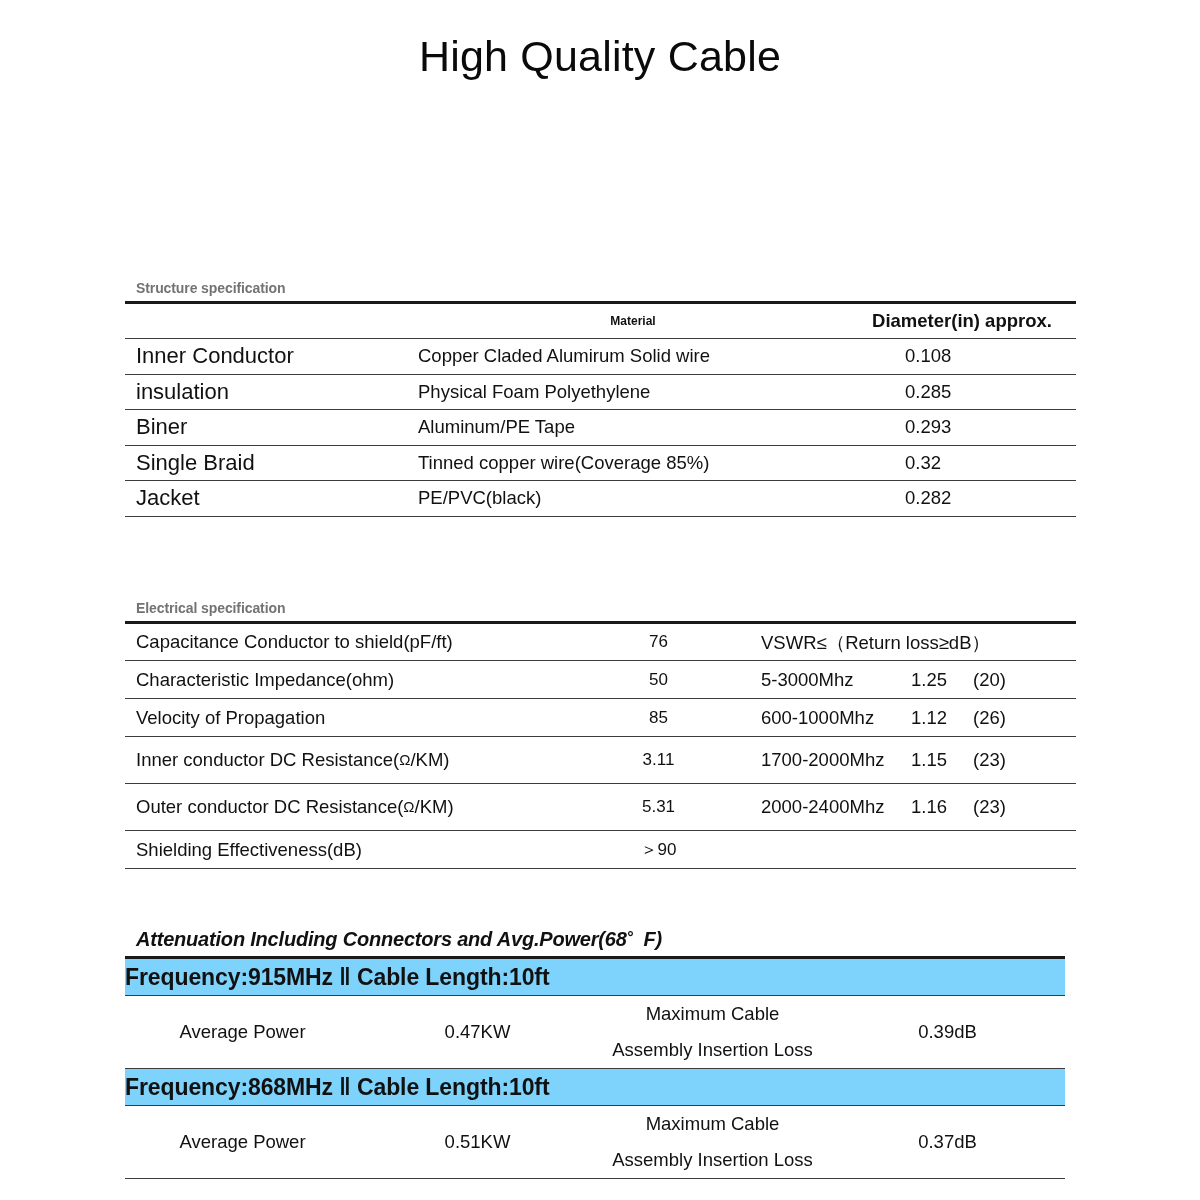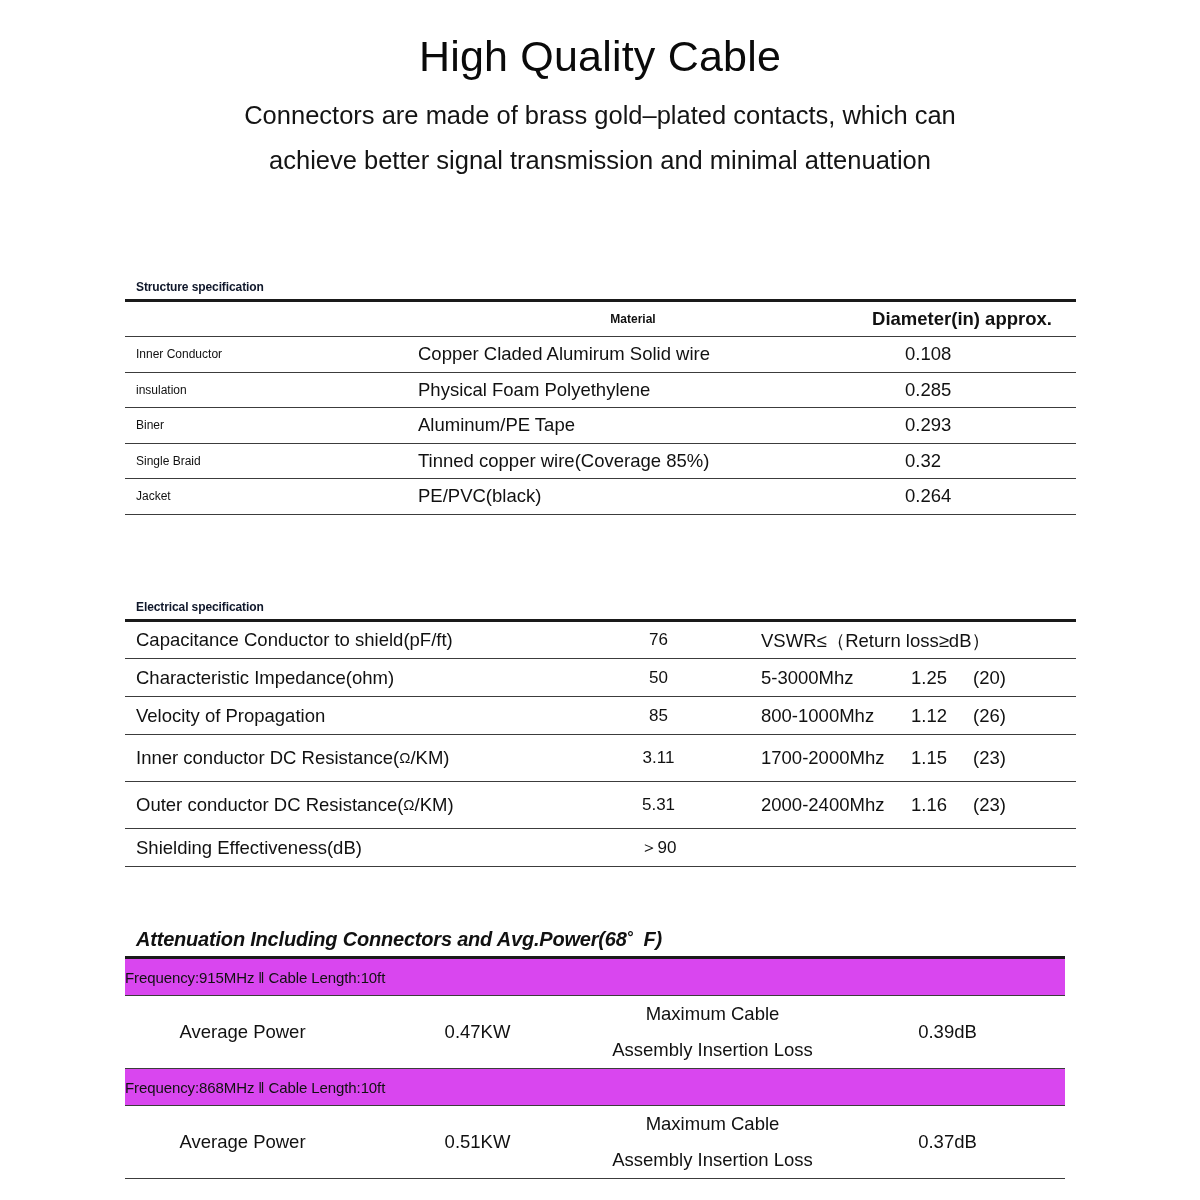"Connectors are made of brass" div.subtitle { html: <div> <div>Connectors are made of brass gold–plated contacts, which can</div> <div>achieve better signal transmission and minimal attenuation</div> </div> -> none }
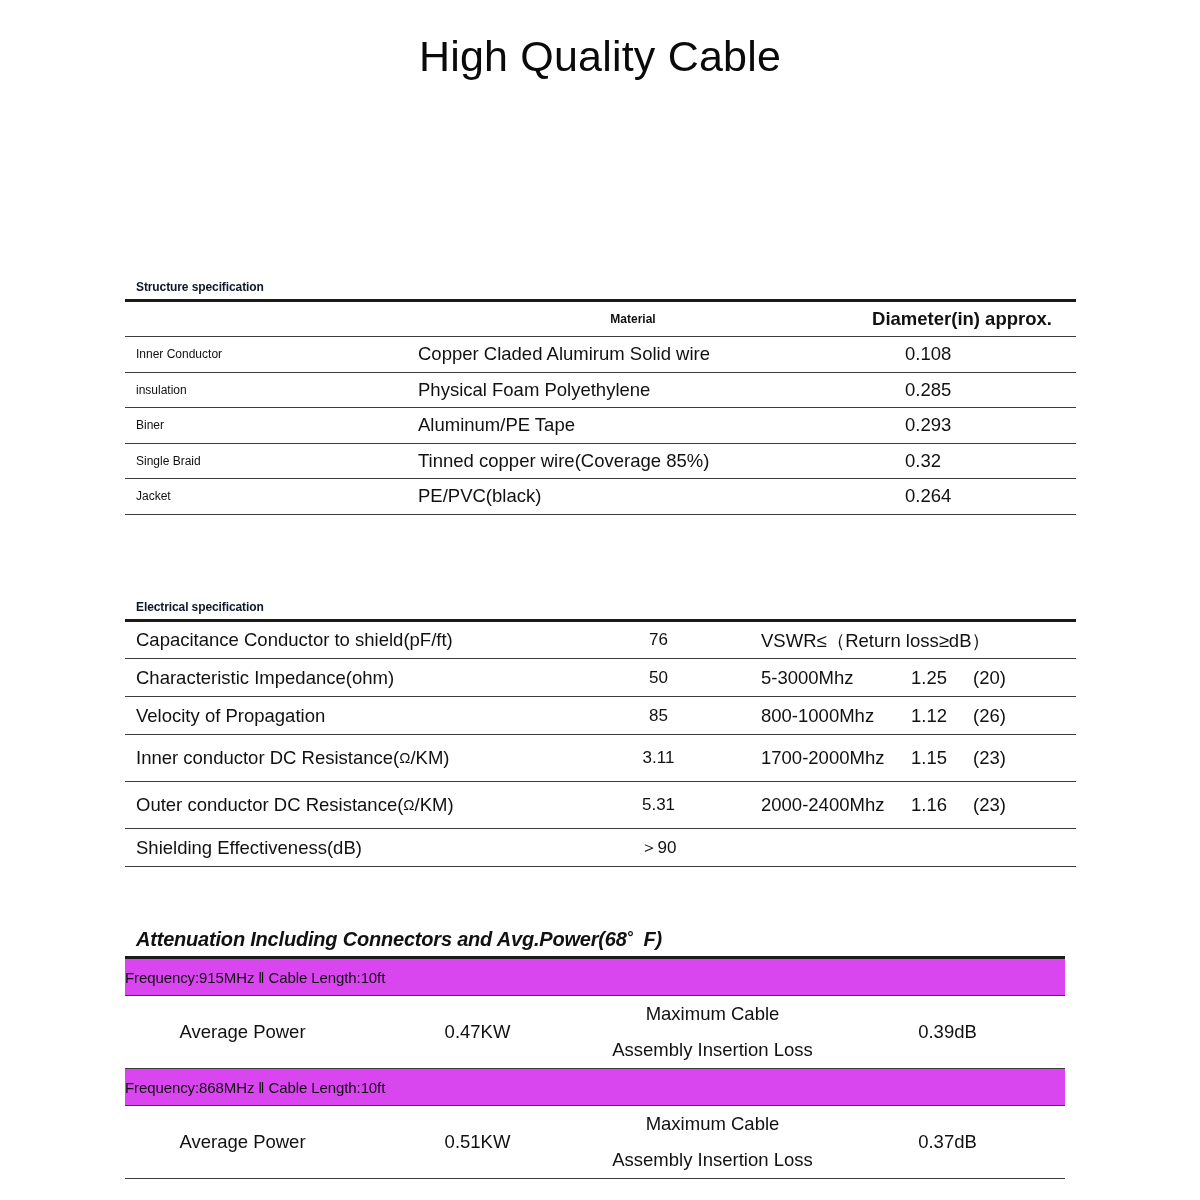"Structure specification" .section-title { color: #0f172a -> #737373; font-size: 12px -> 14px }
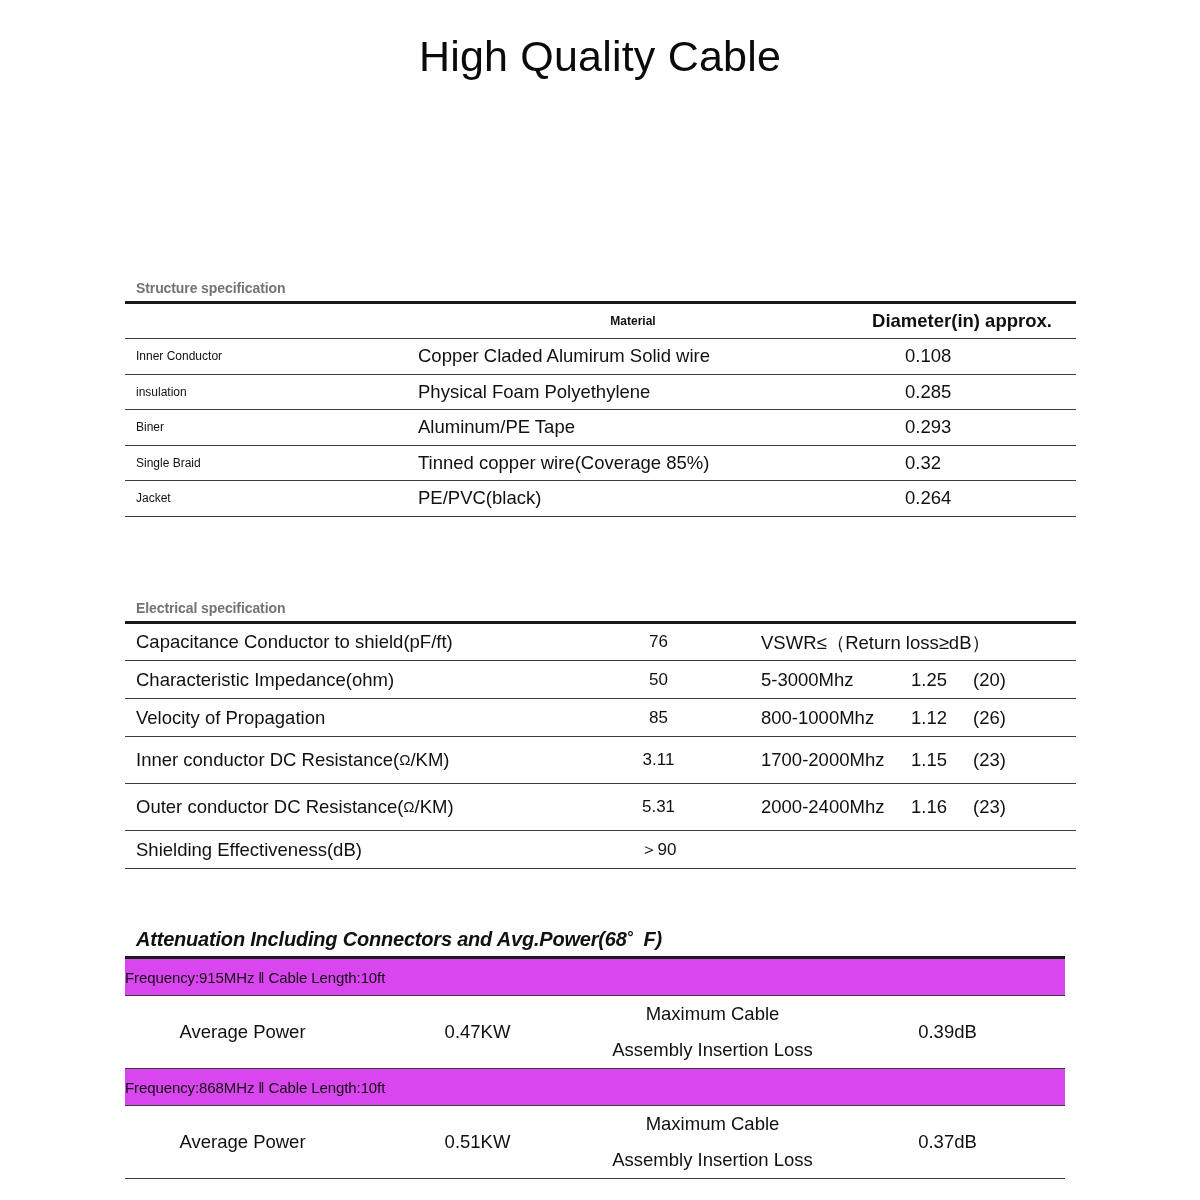"Inner Conductor" #structure-table .c1 { font-size: 12px -> 22px }
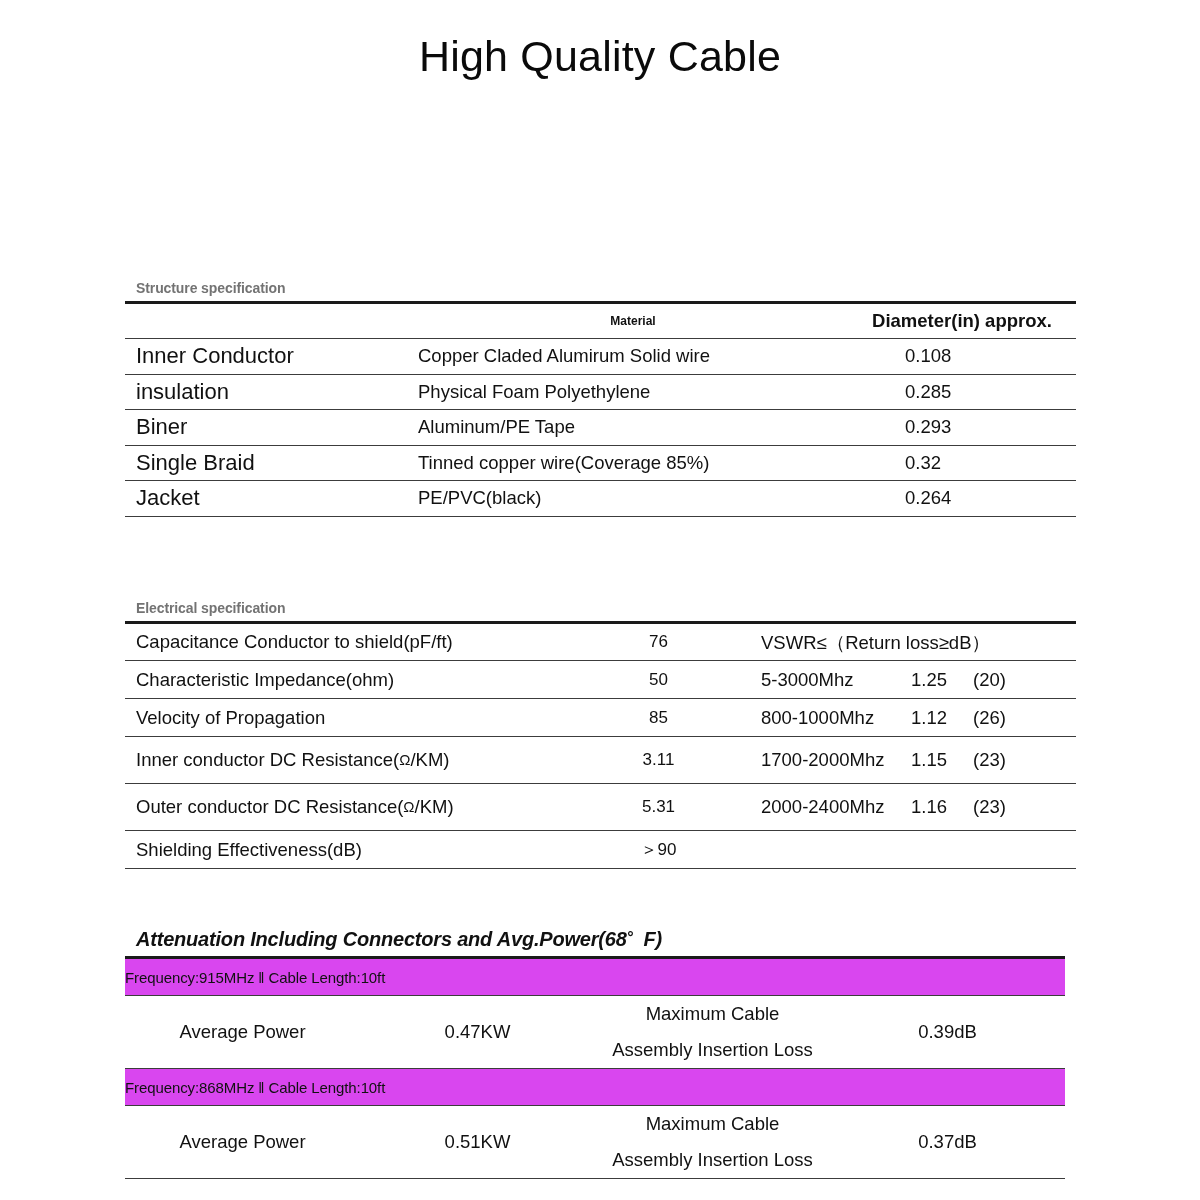"0.264" td.c3 { text: 0.264 -> 0.282 }
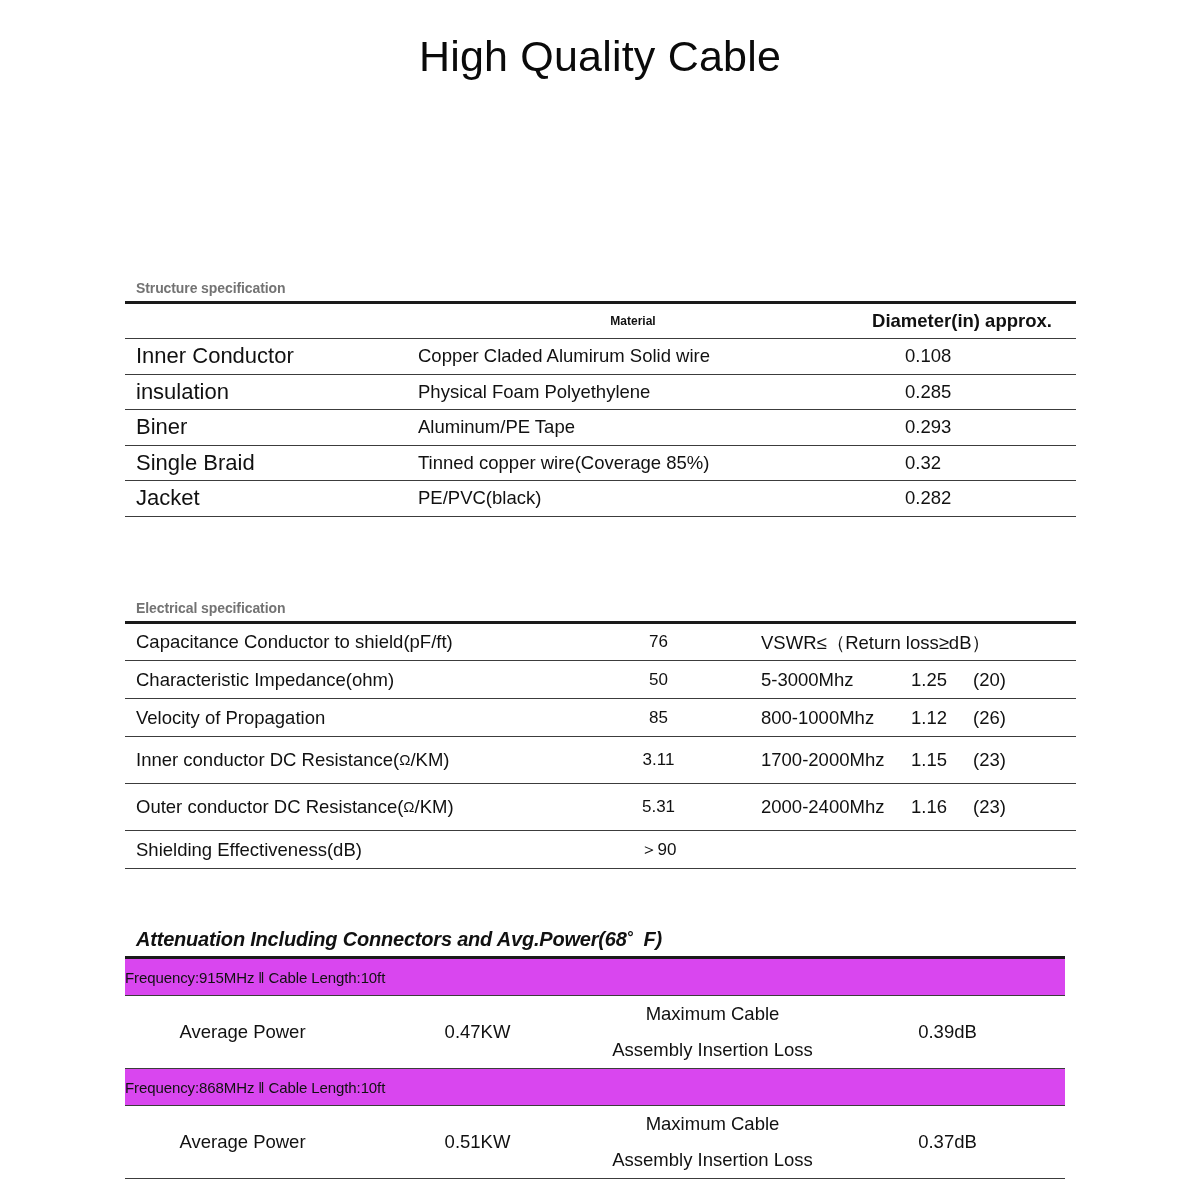"800-1000Mhz" span.fq { text: 800-1000Mhz -> 600-1000Mhz }
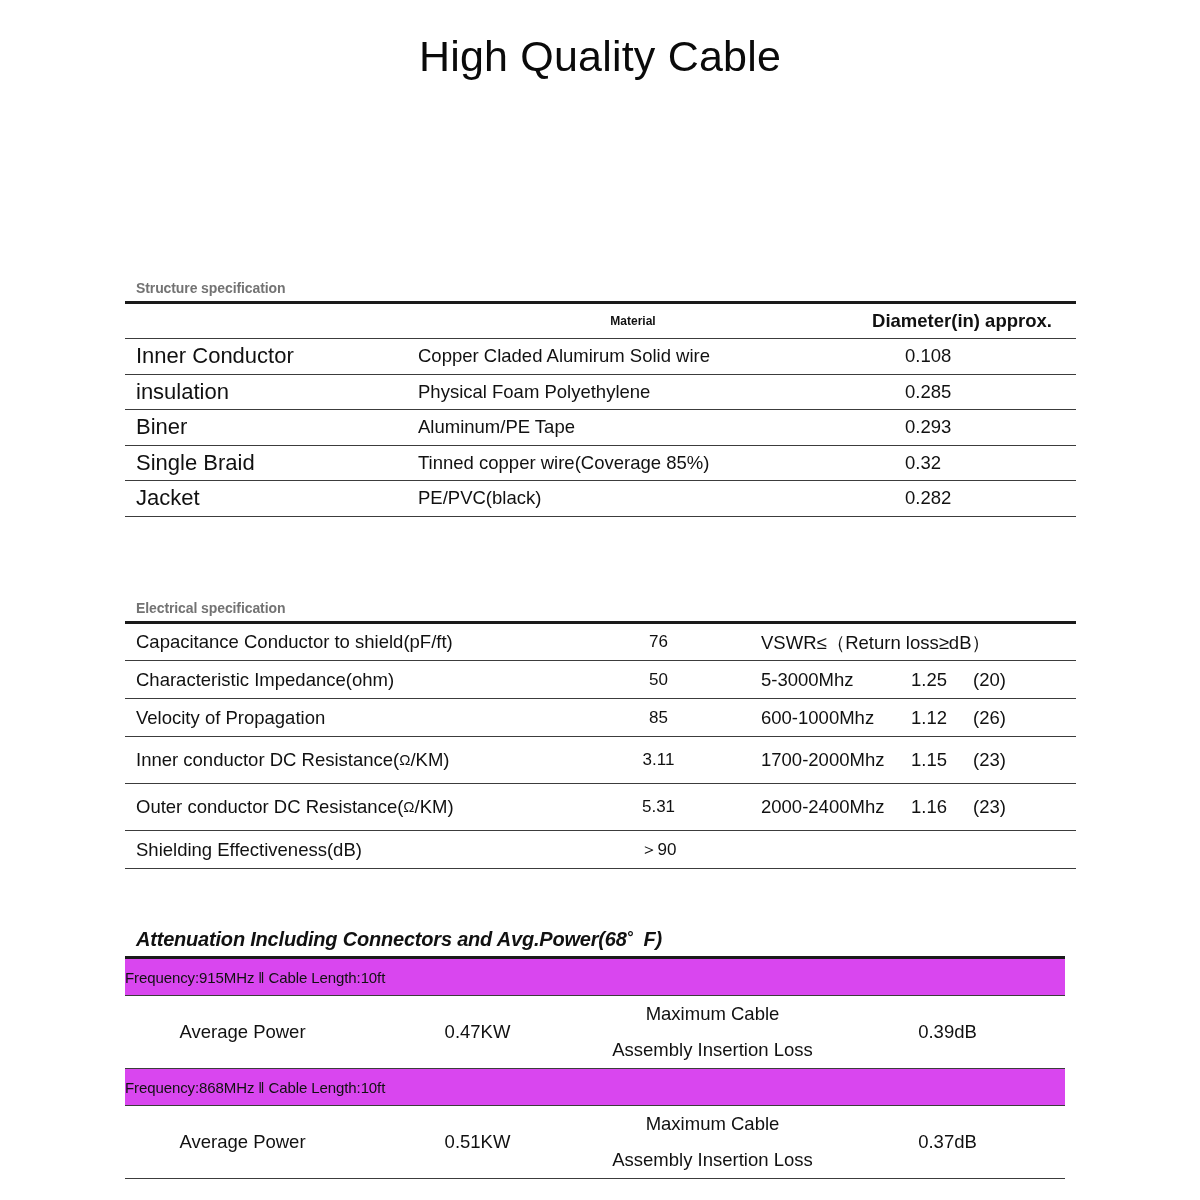"Frequency:915MHz ‖ Cable Length:10ft" .freq-bar td { background: #d946ef -> #7dd3fc; font-size: 15px -> 23px; font-weight: normal -> bold }
